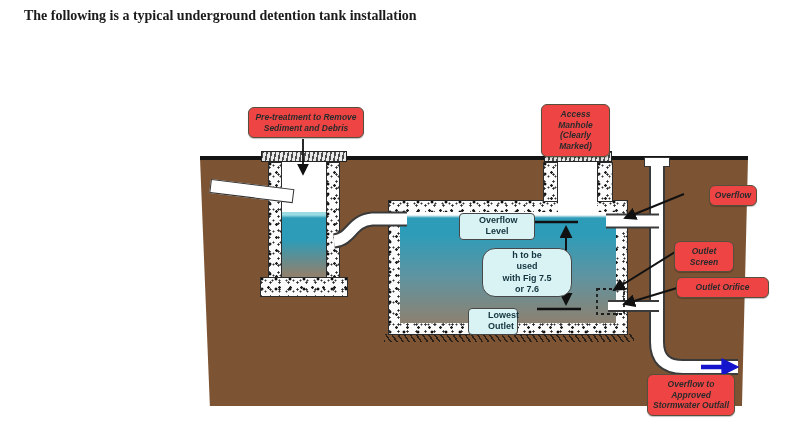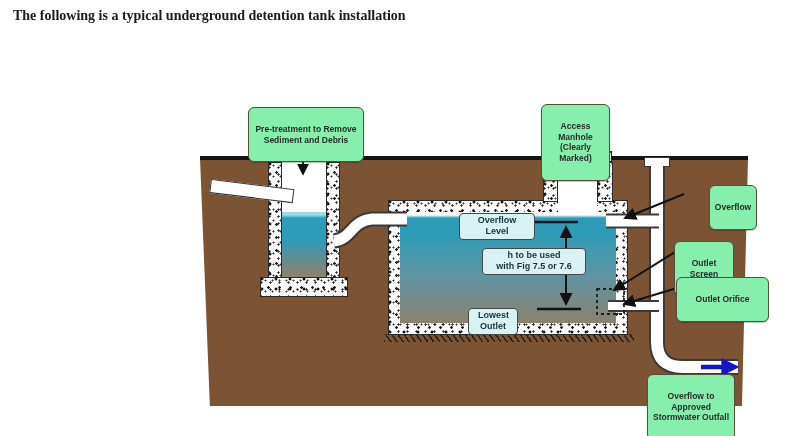"The following is a typical" #title { left: 13px -> 24px }
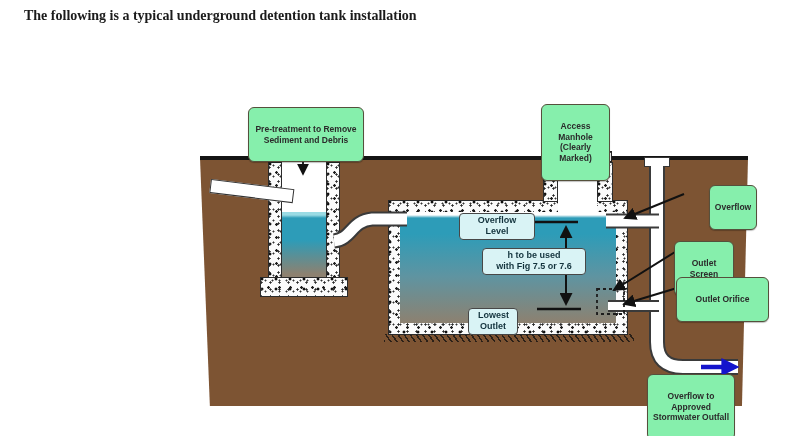"Pre-treatment to Remove" .yellow { background: #86efac -> #ef4444; font-style: none -> italic; padding: 16px 3px -> 4px 3px }
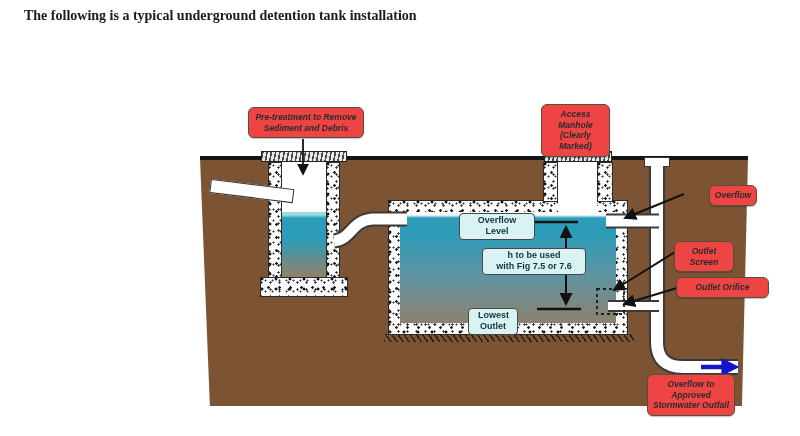"Overflow Level" .cyan { padding: 1px 9px -> 1px 19px }
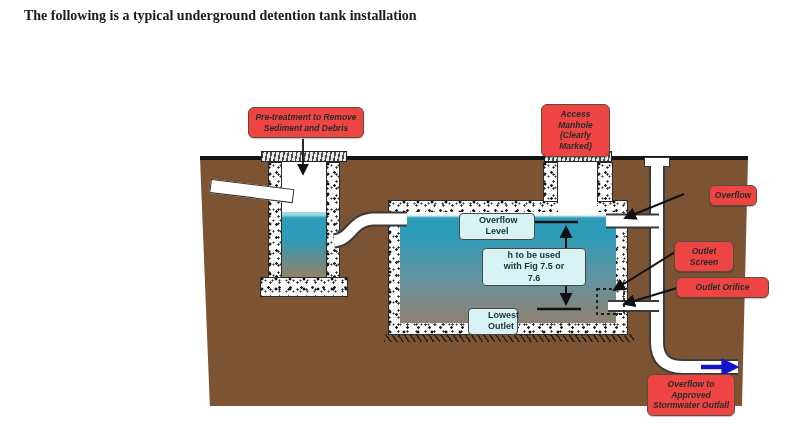"h to be used" #lbl-hnote { border-radius: none -> 13px; width: 104px -> 90px }
